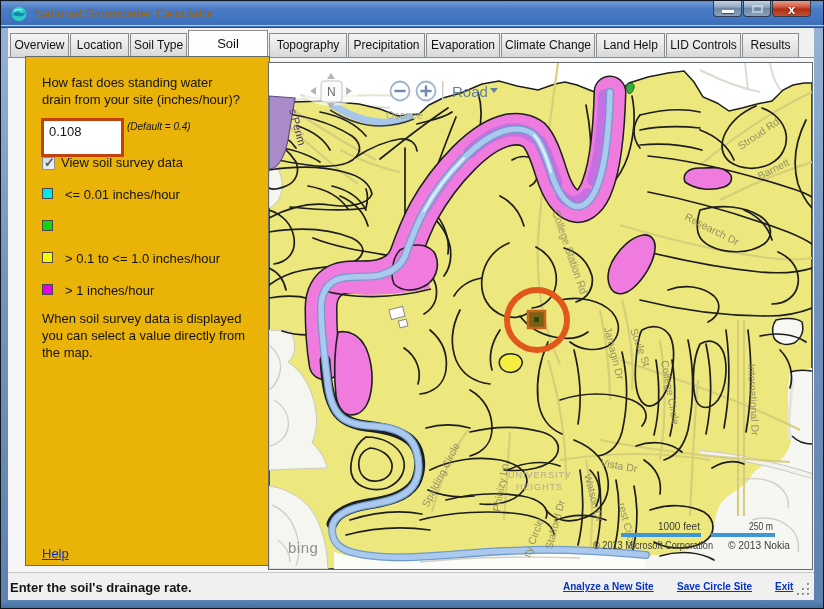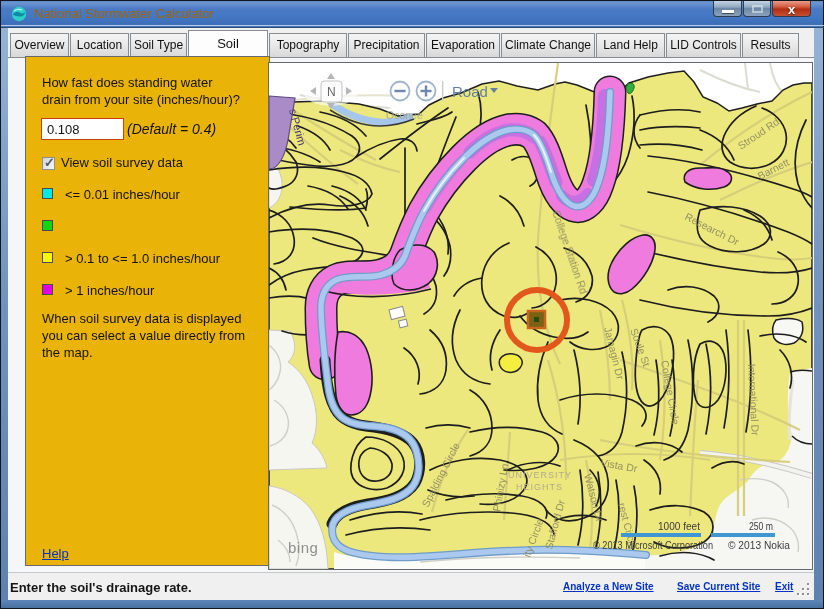"0.108" #input1 { border: 1px solid #c2410c -> 3px solid #c2410c; height: 22px -> 39px }
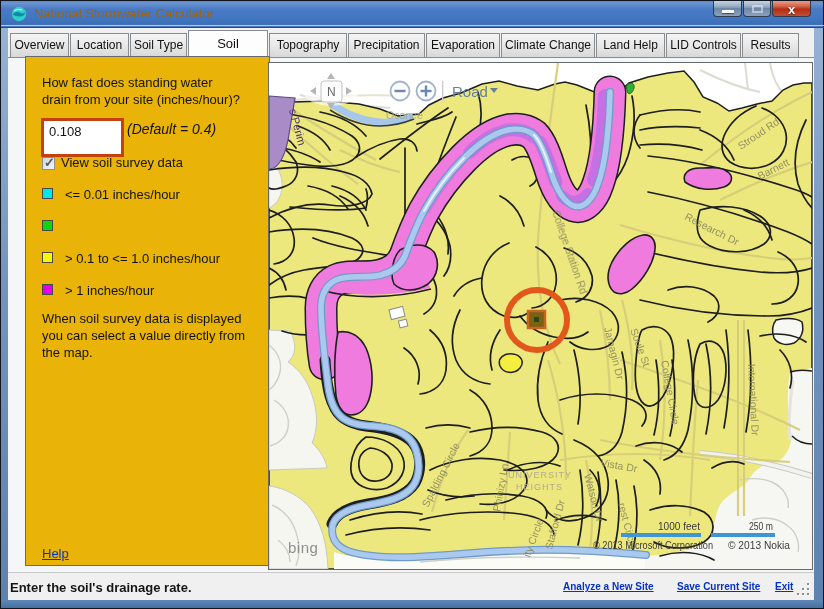"(Default = 0.4)" #def1 { font-size: 14px -> 10px }
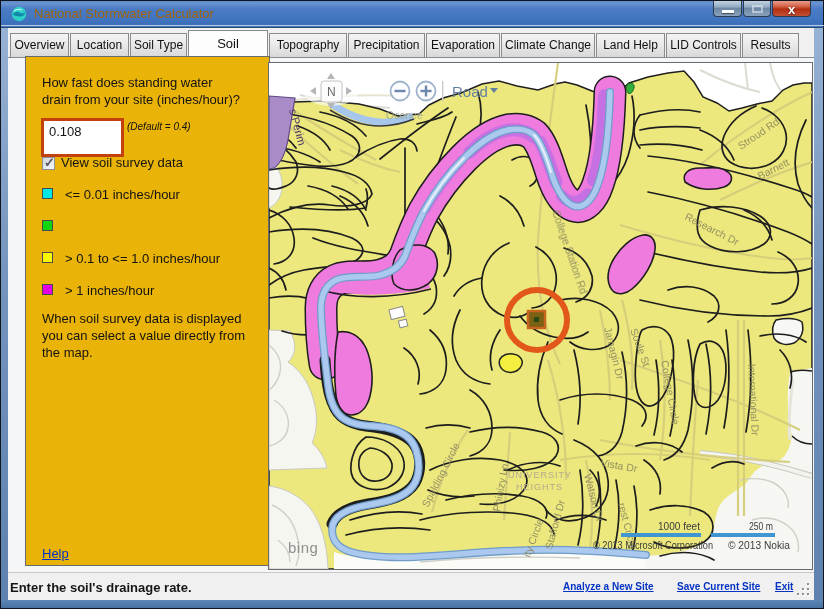"Save Current Site" a { text: Current -> Circle }
